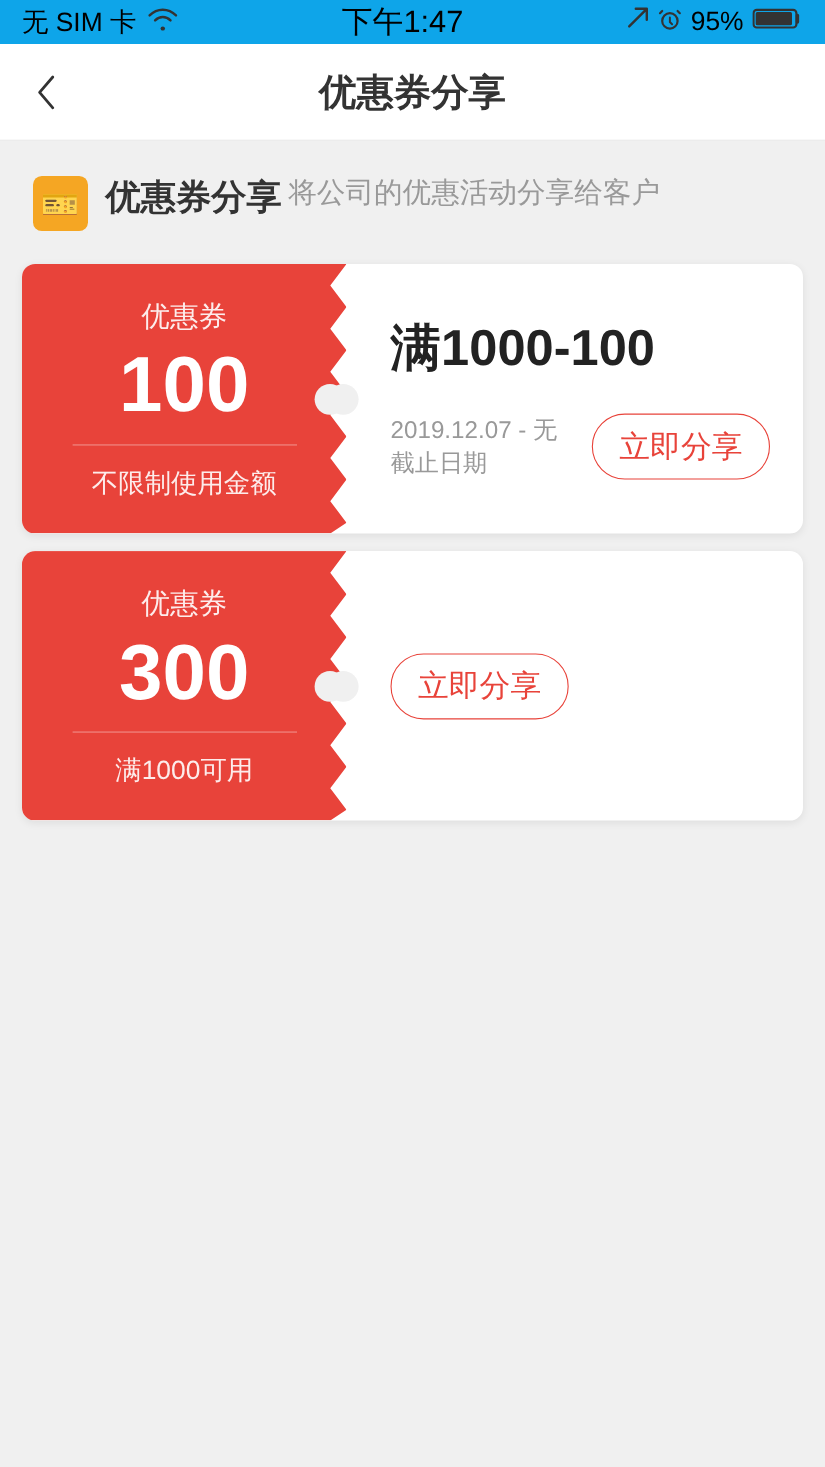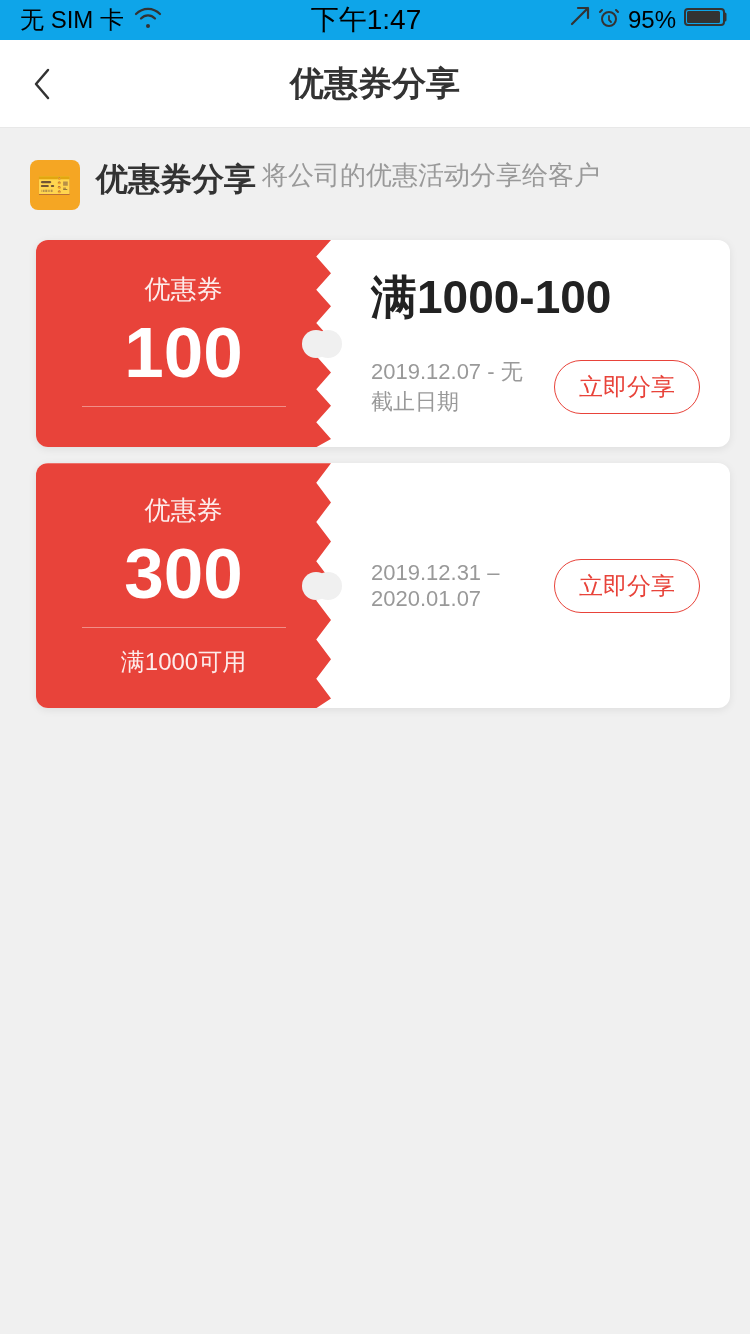"优惠券" .coupon-list { margin-left: 16px -> none }
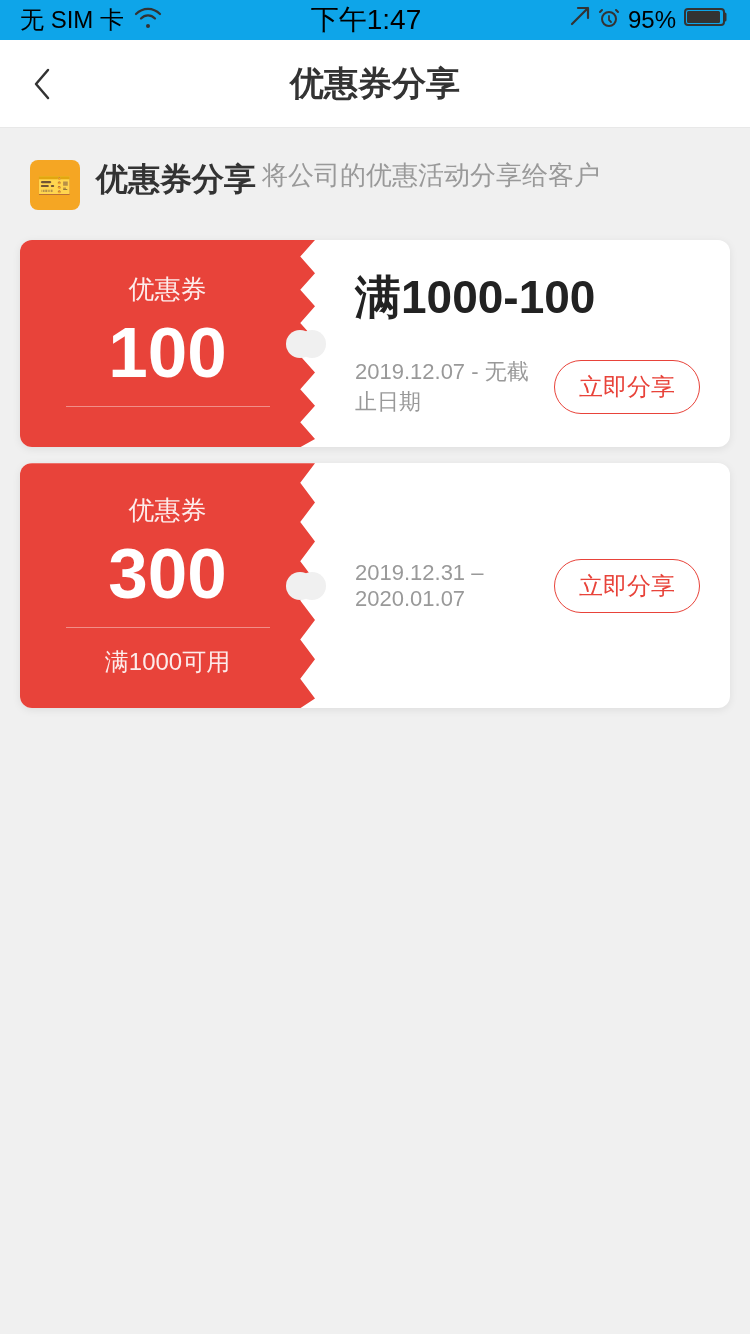"立即分享" .share-btn { font-size: 24px -> 28px }
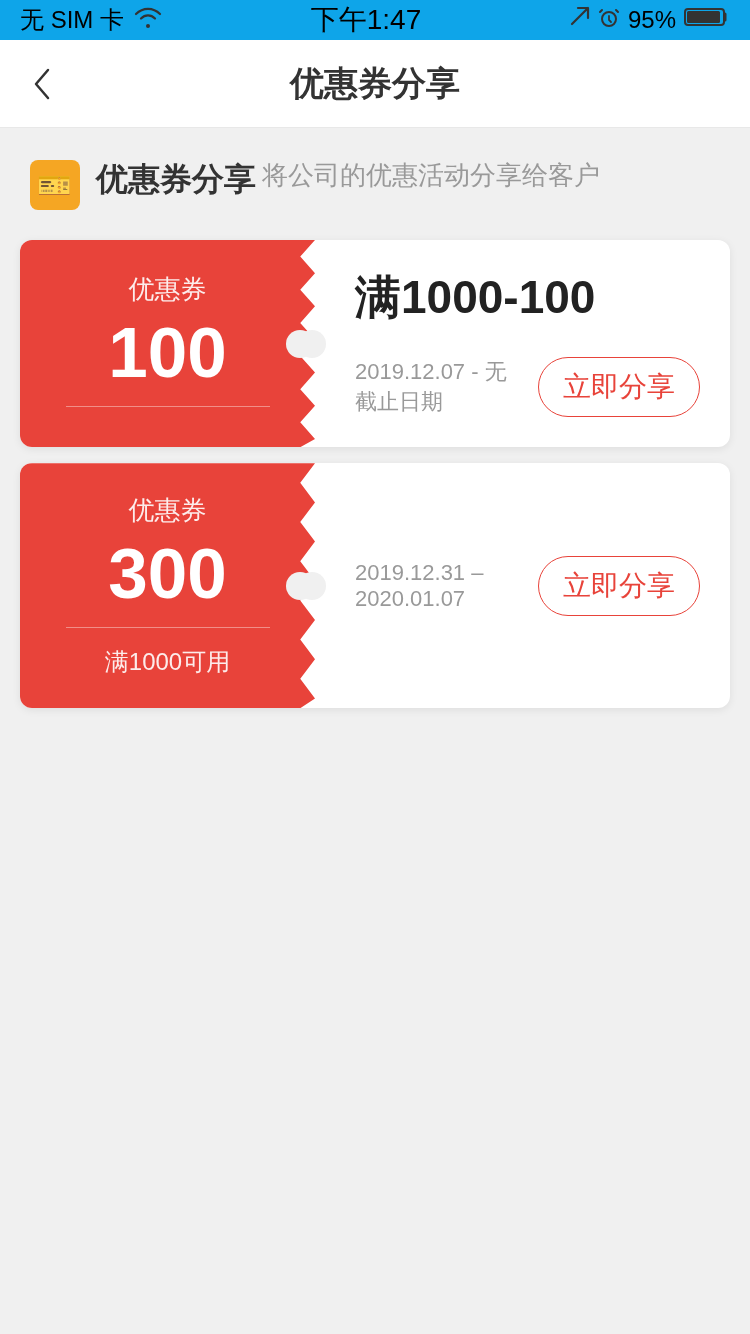"不限制使用金额" div.coupon-condition { html: none -> <div>不限制使用金额</div> }
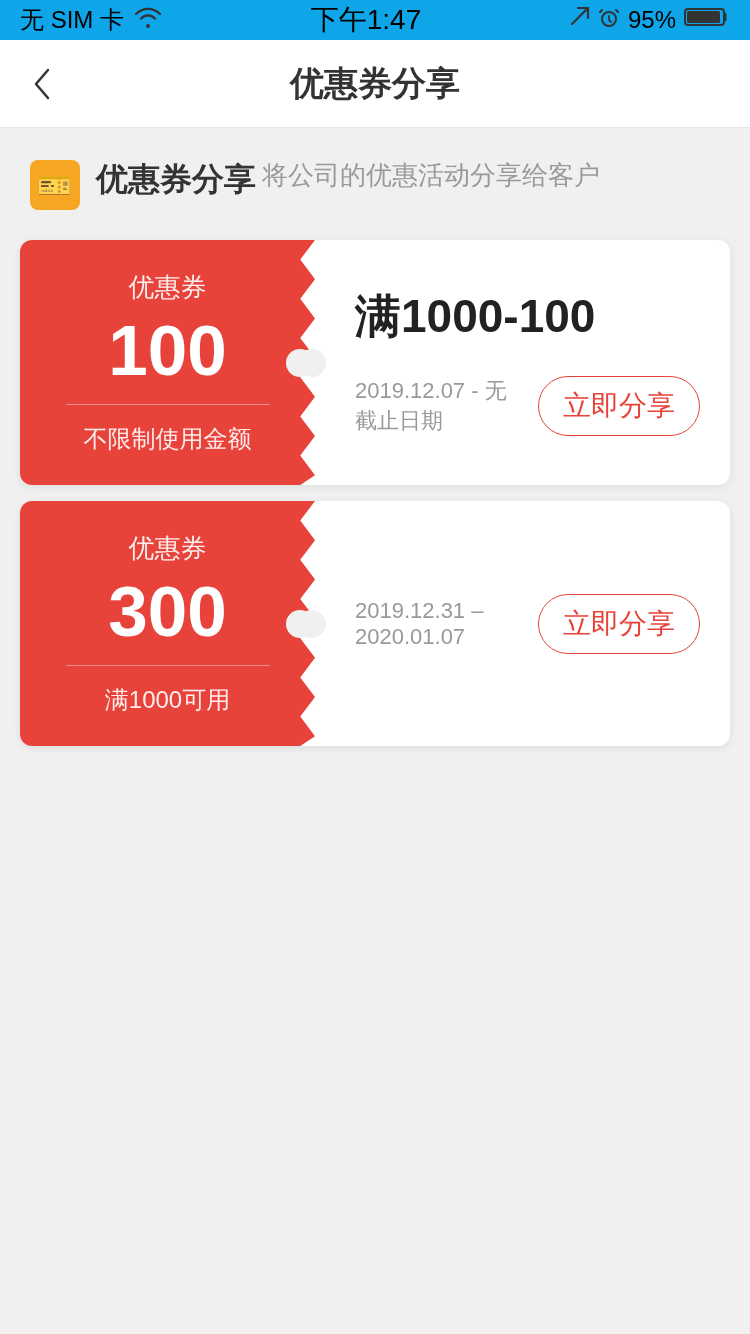"2019.12.31 – 2020.01.07" div.coupon-date { html: <div>2019.12.31 – 2020.01.07</div> -> none }
